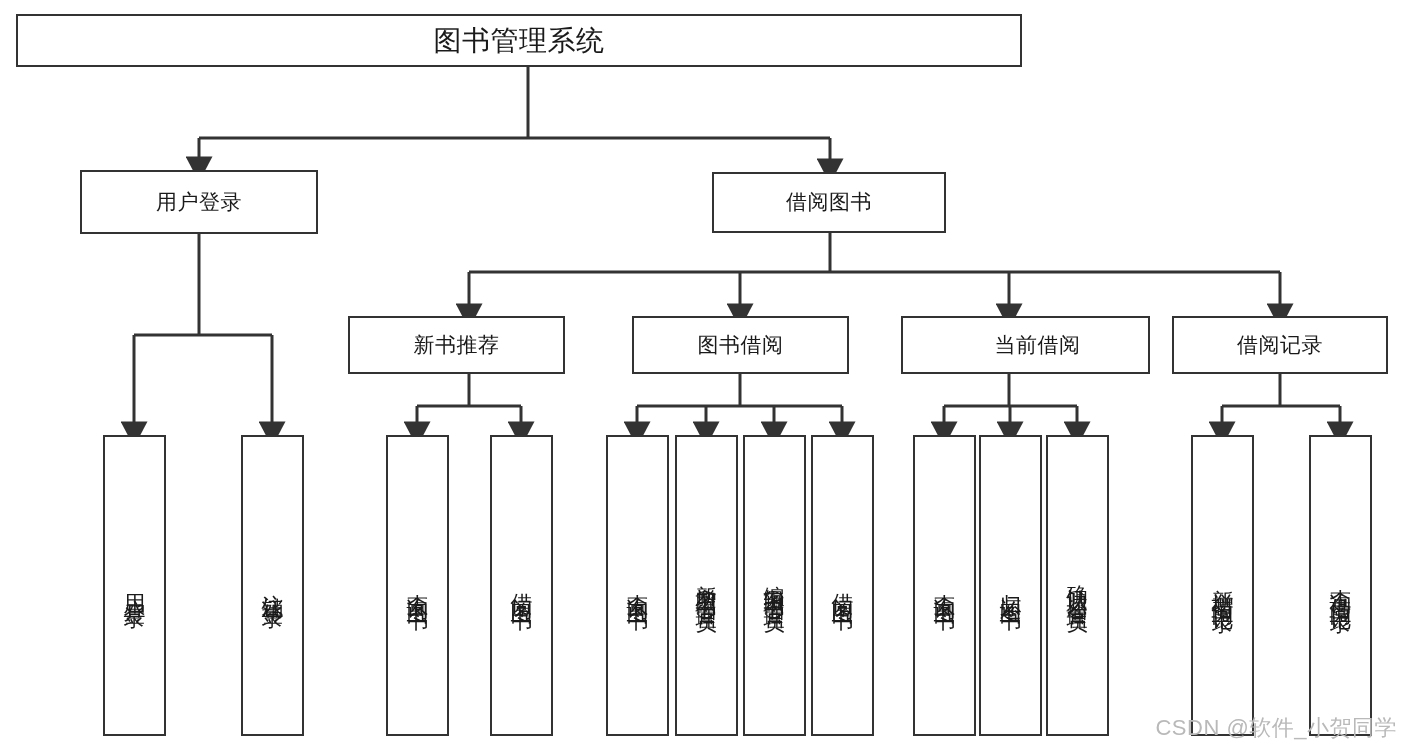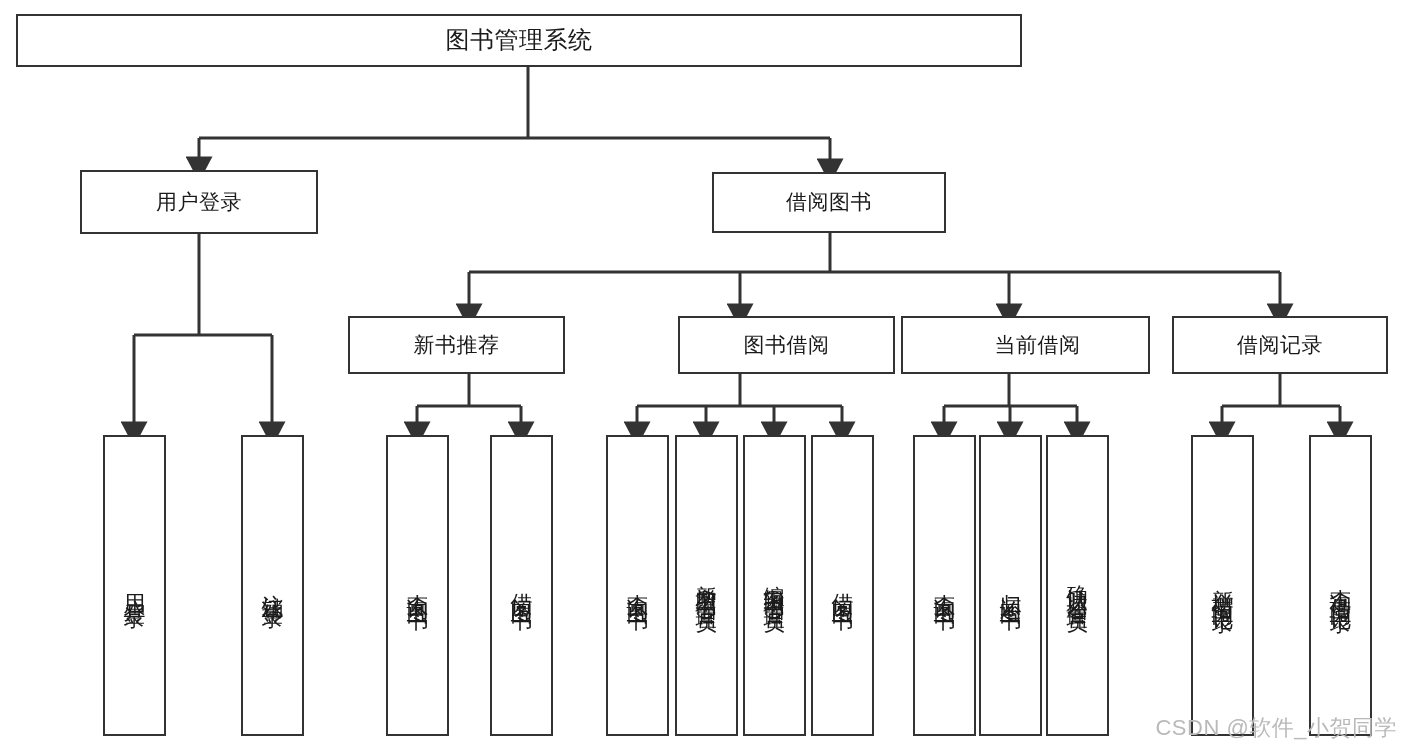"图书管理系统" .node.root .node-label { font-size: 24px -> 28px }
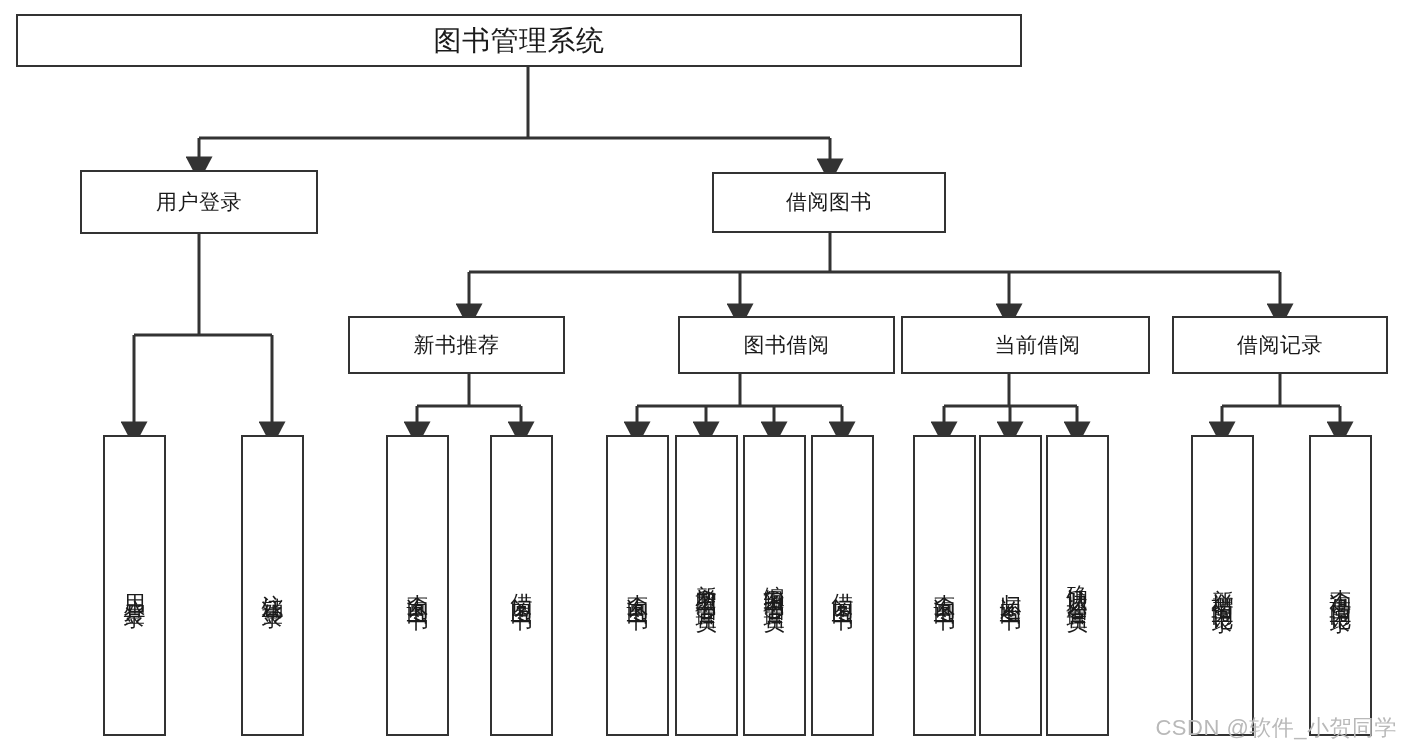"图书借阅" div.node { margin-left: 46px -> none }
